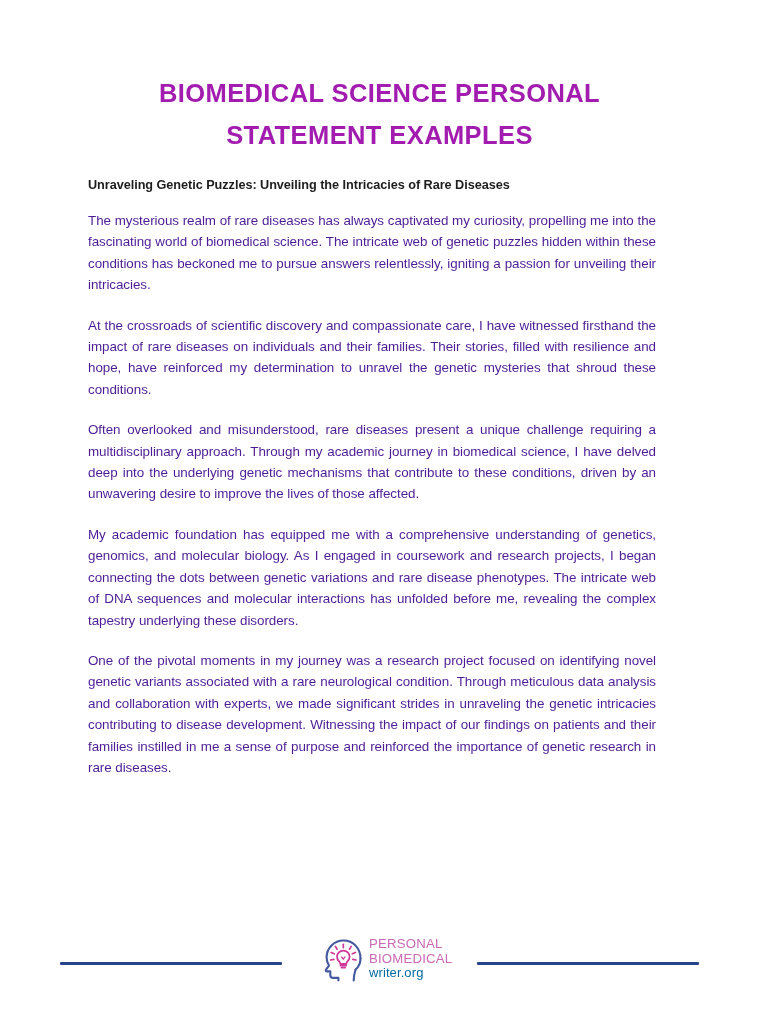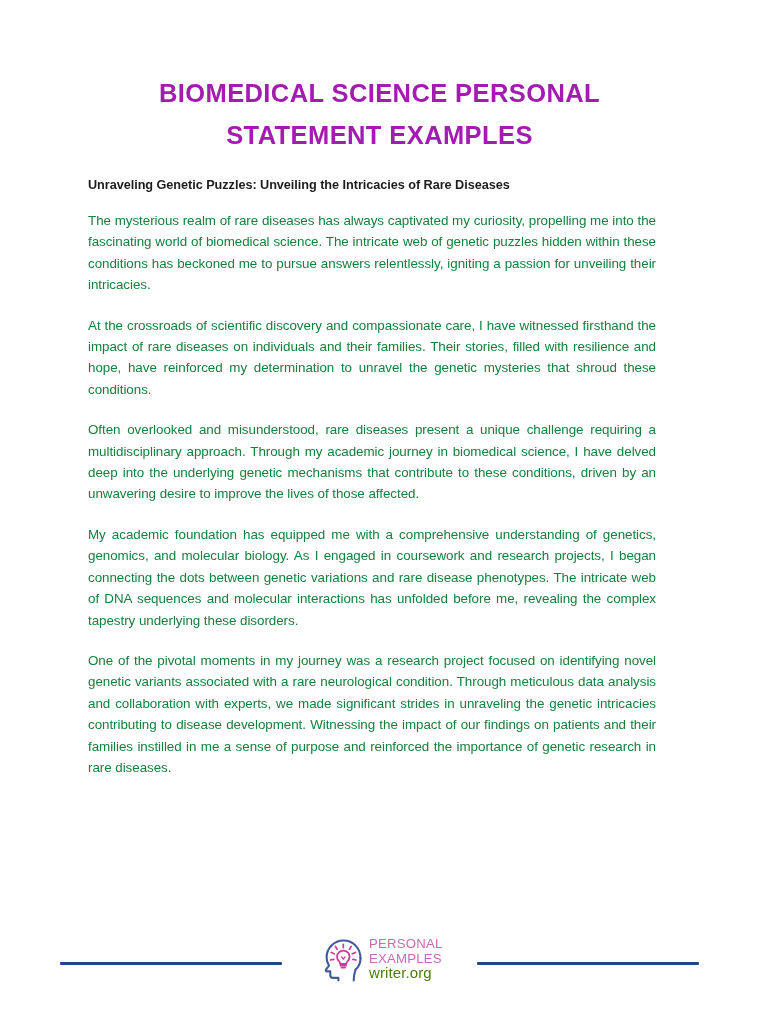"The mysterious realm of rare" .para { color: #15803d -> #4c1d95 }
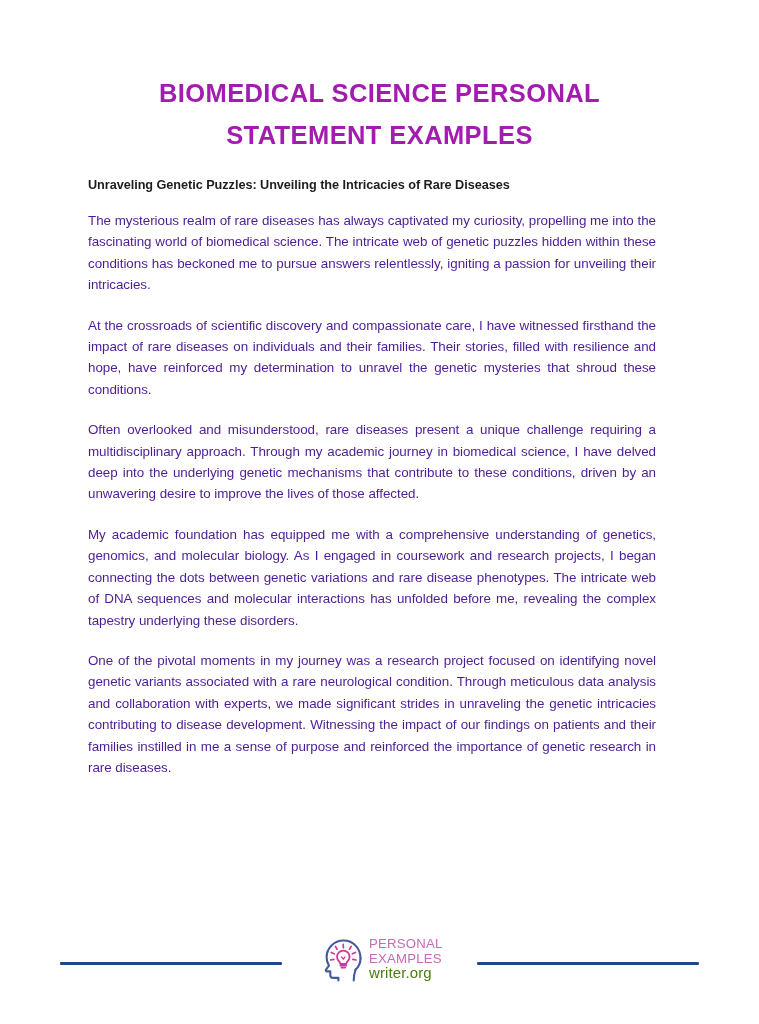"EXAMPLES" span.l2 { text: EXAMPLES -> BIOMEDICAL }
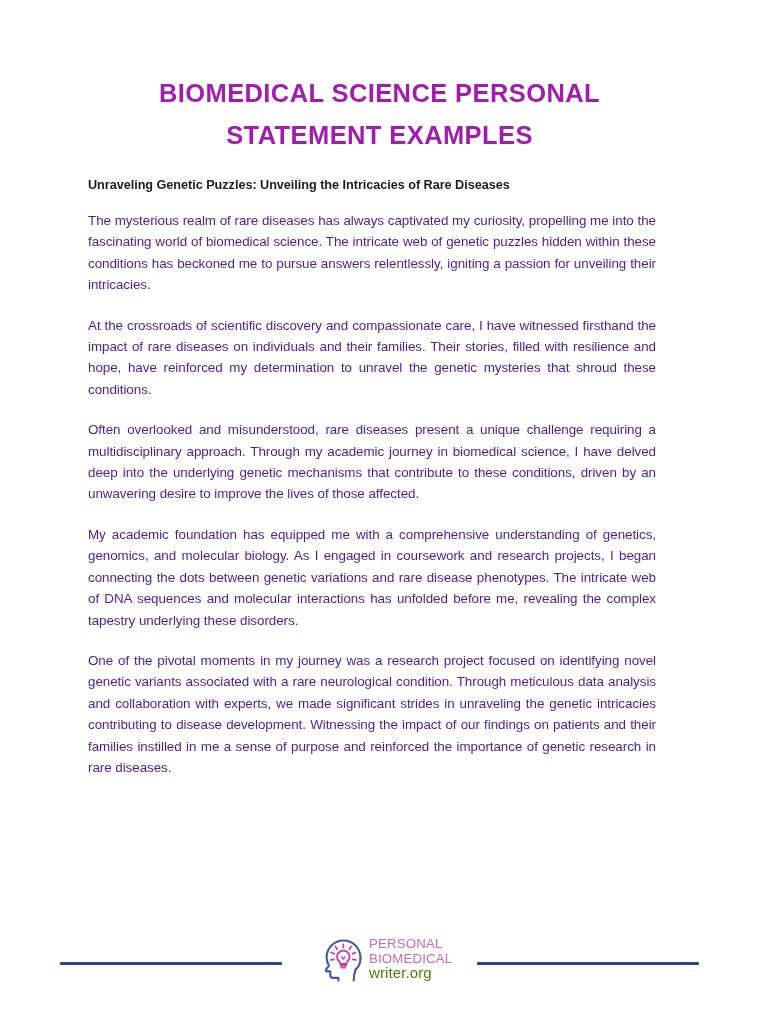"writer.org" .logo-text .l3 { color: #4d7c0f -> #0369a1; font-size: 15px -> 13px }
